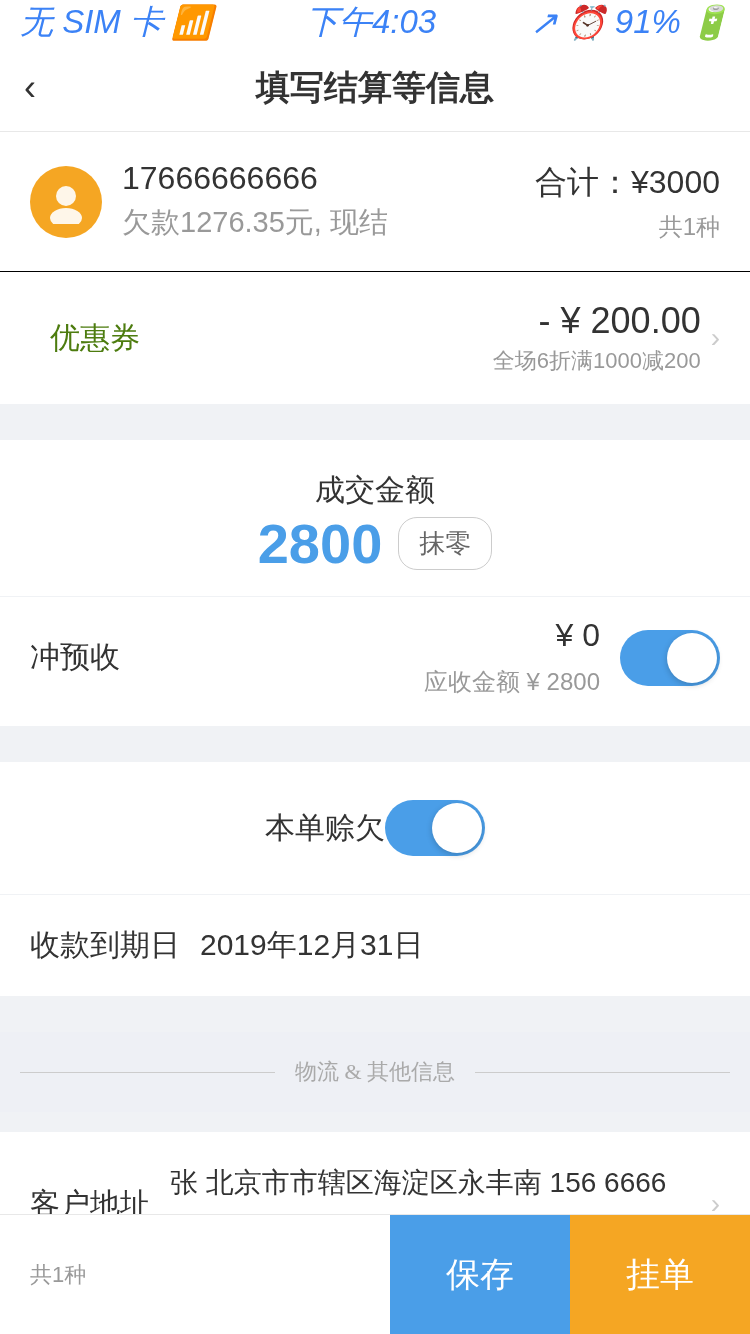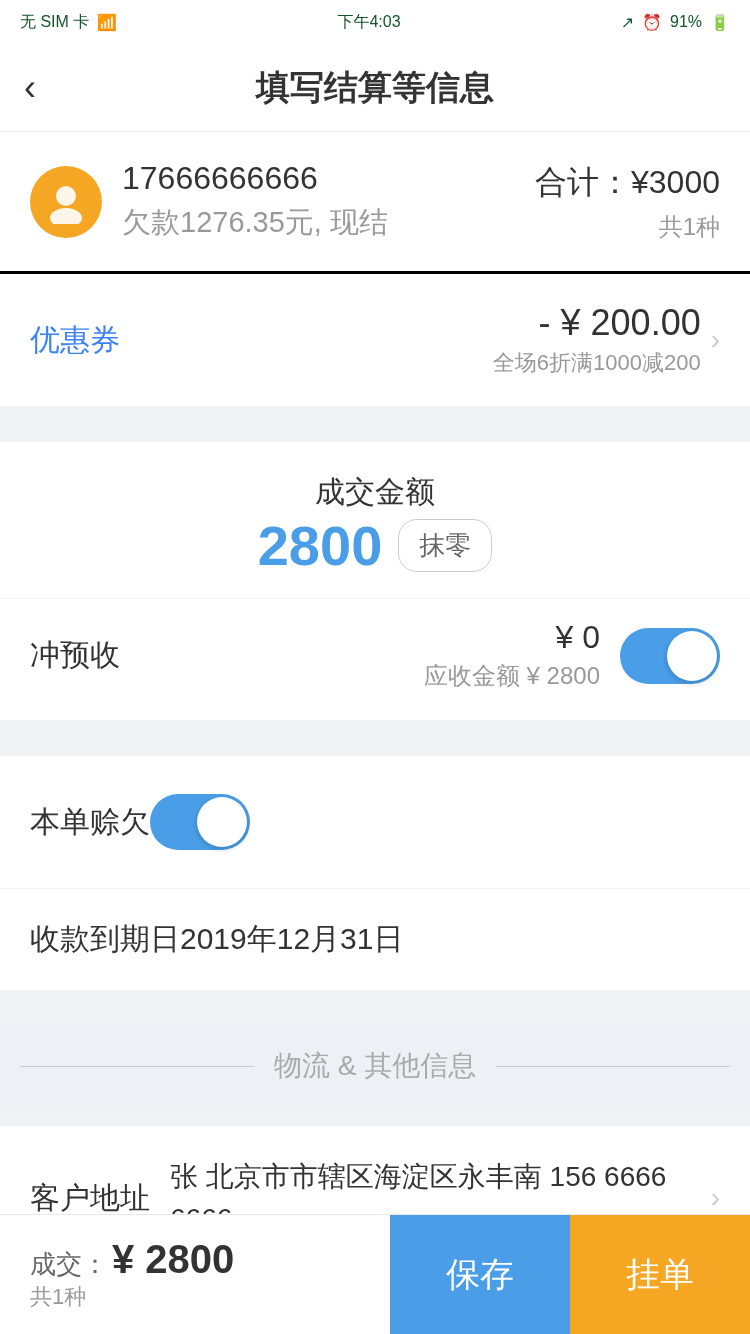"无 SIM 卡" .status-bar { color: #14532d -> #3b82f6; font-size: 16px -> 33px; font-style: none -> italic }
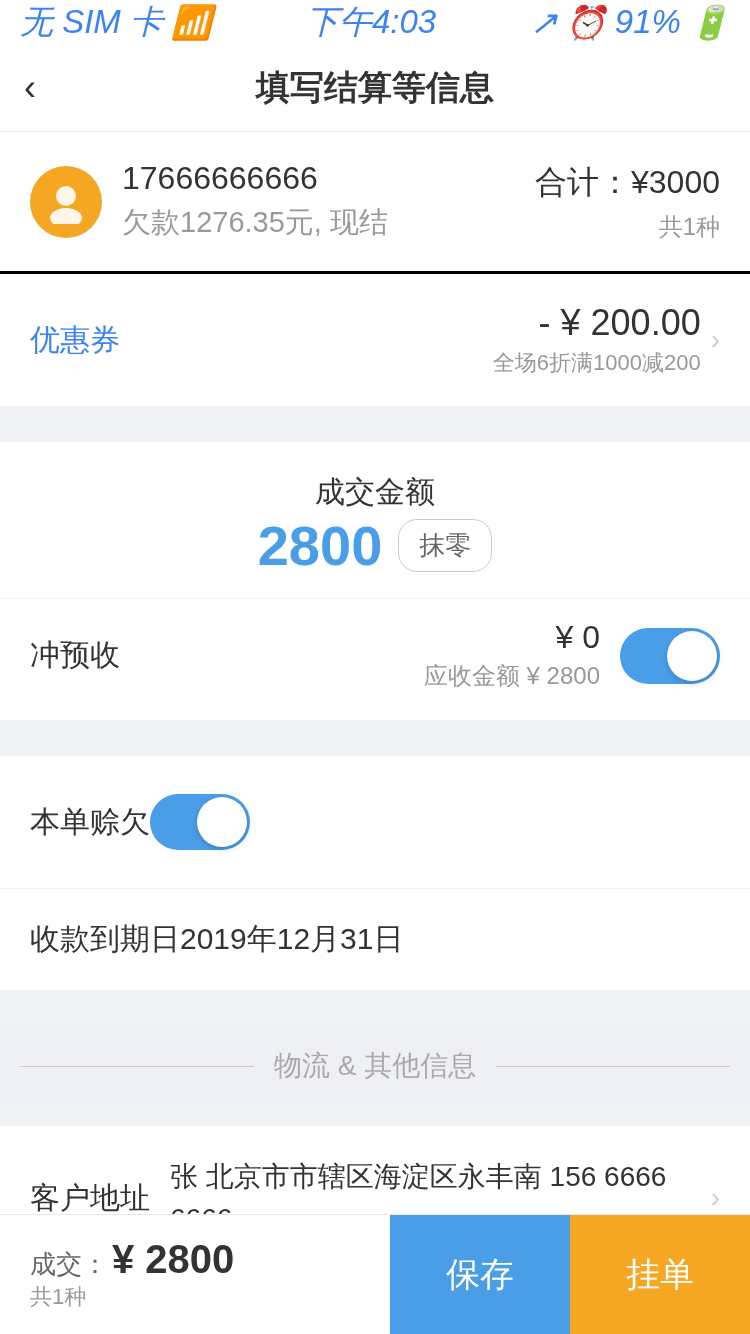"17666666666" .user-row { border-bottom: 3px solid #000000 -> 1px solid #000000 }
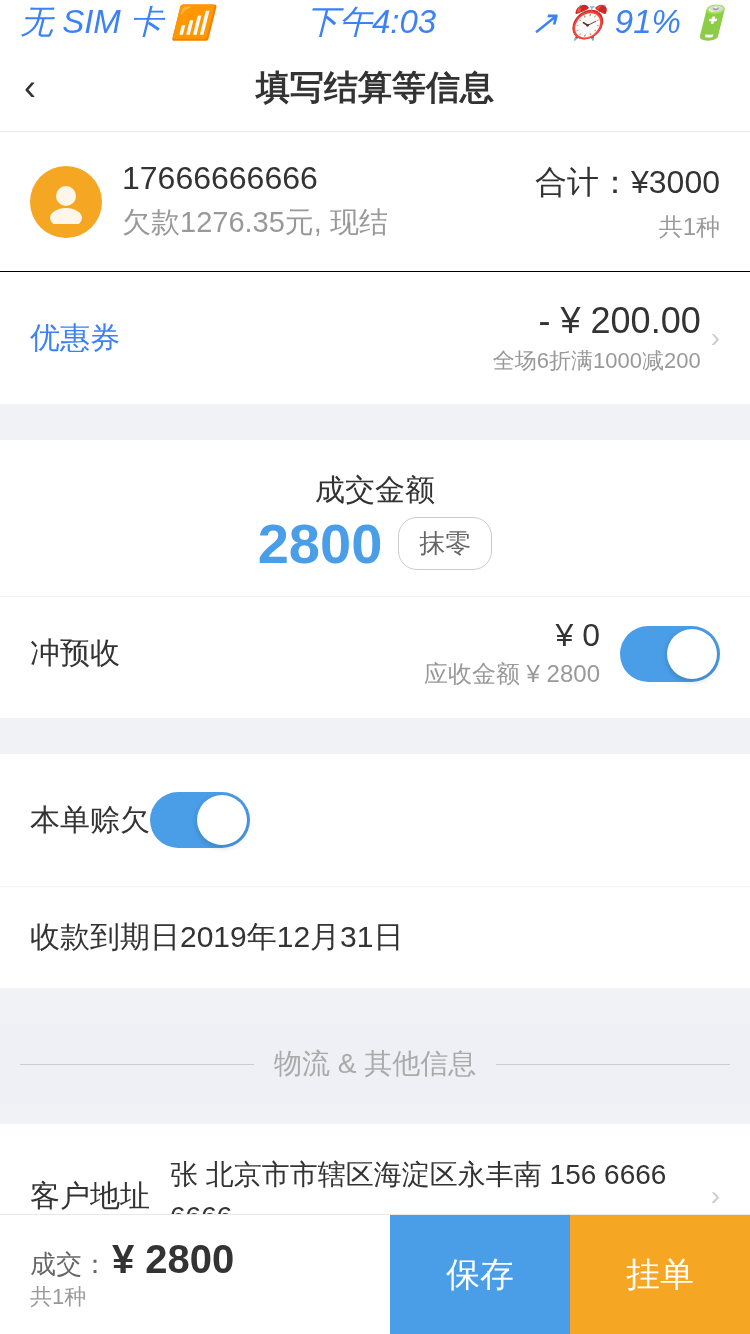"优惠券" .coupon-label { color: #3b82f6 -> #4d7c0f; margin-left: none -> 20px }
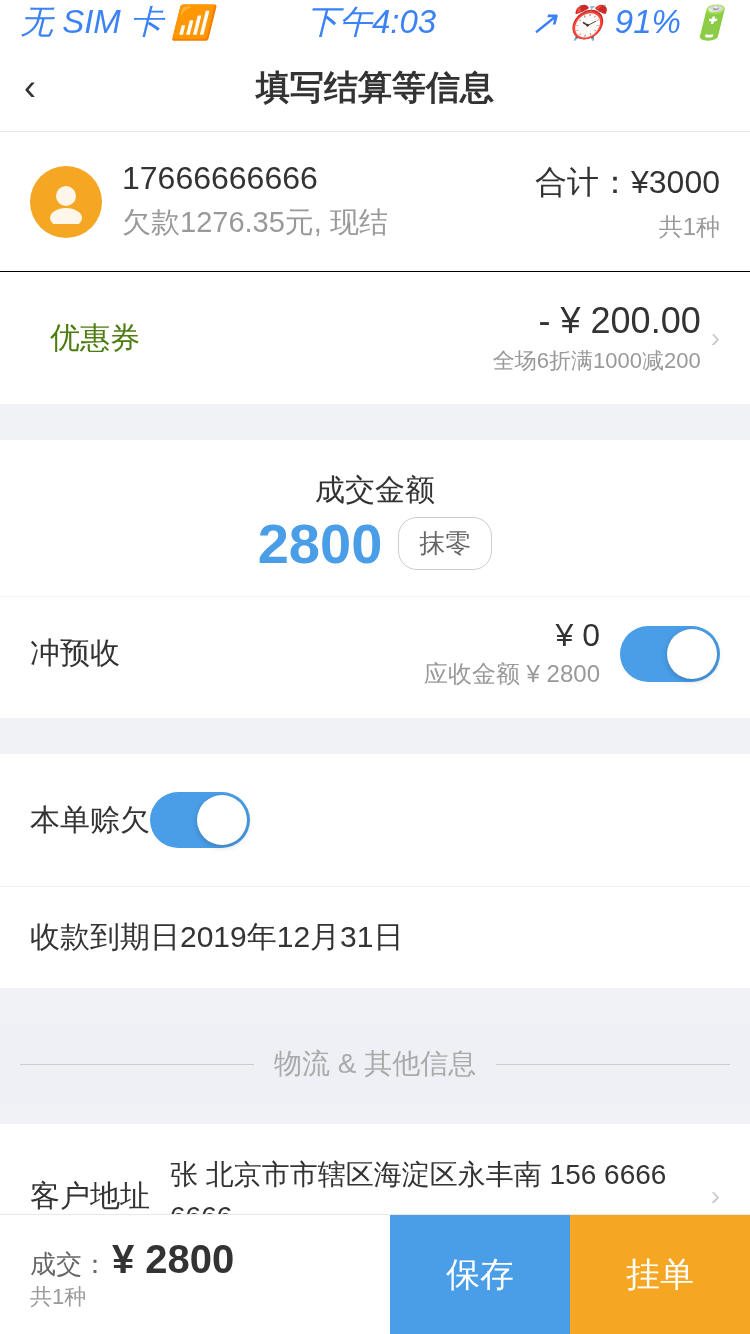"应收金额 ¥ 2800" .prepay-sub { margin-top: 4px -> 12px }
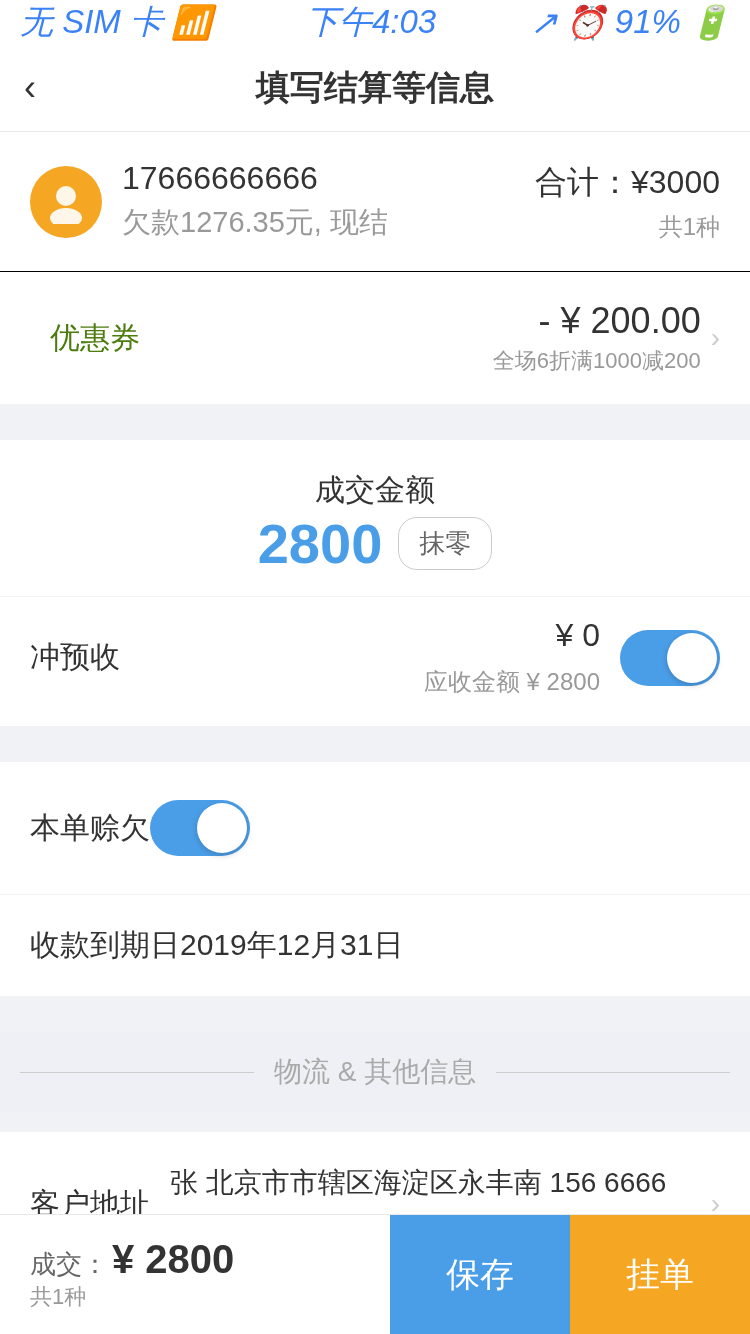"本单赊欠" .credit-row { justify-content: flex-start -> center }
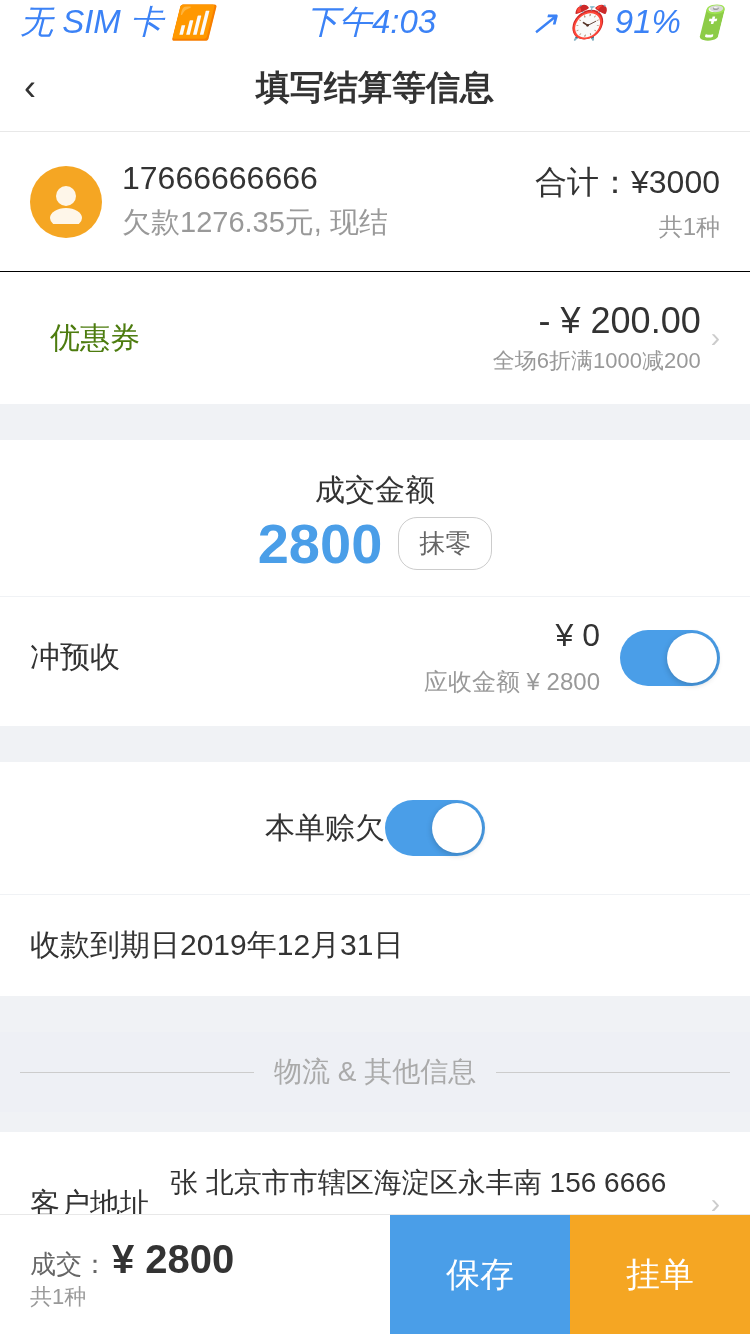"收款到期日" .date-label { margin-right: none -> 20px }
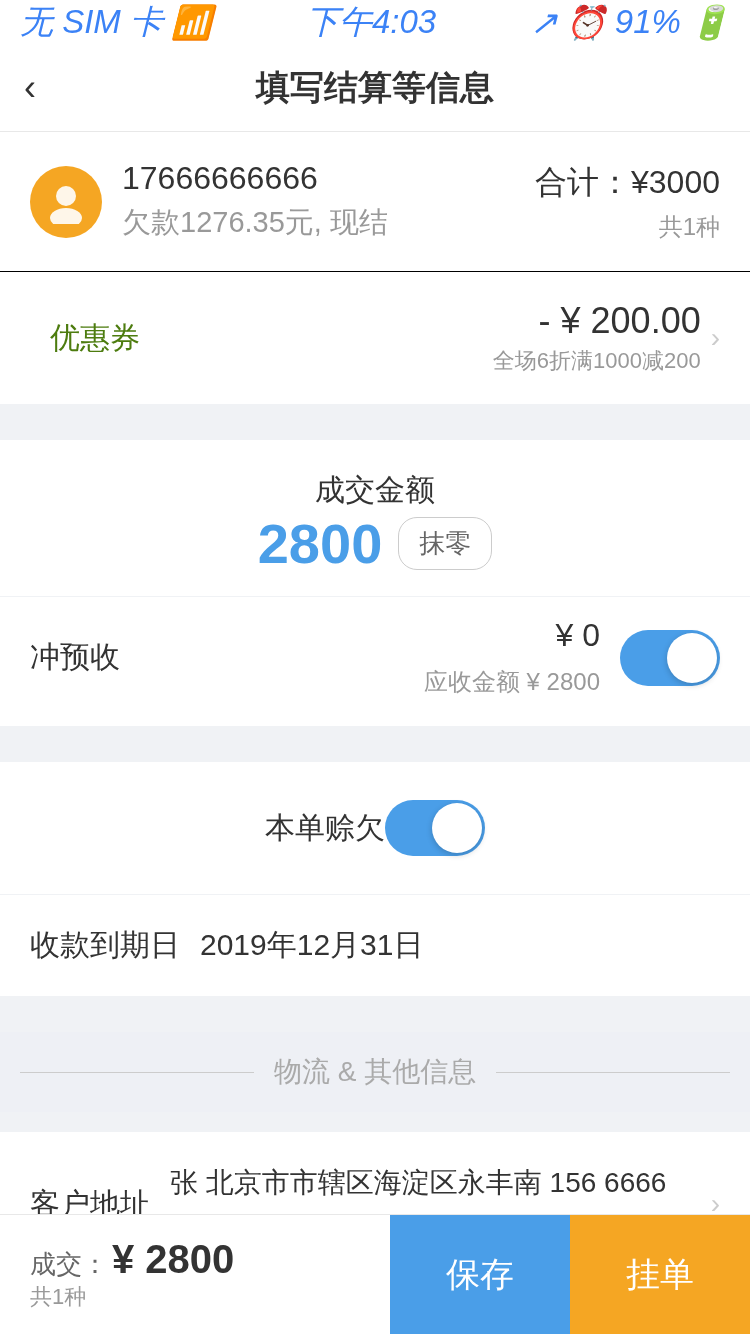"物流 & 其他信息" .section-divider-text { font-family: none -> Liberation Serif, serif; font-size: 28px -> 22px }
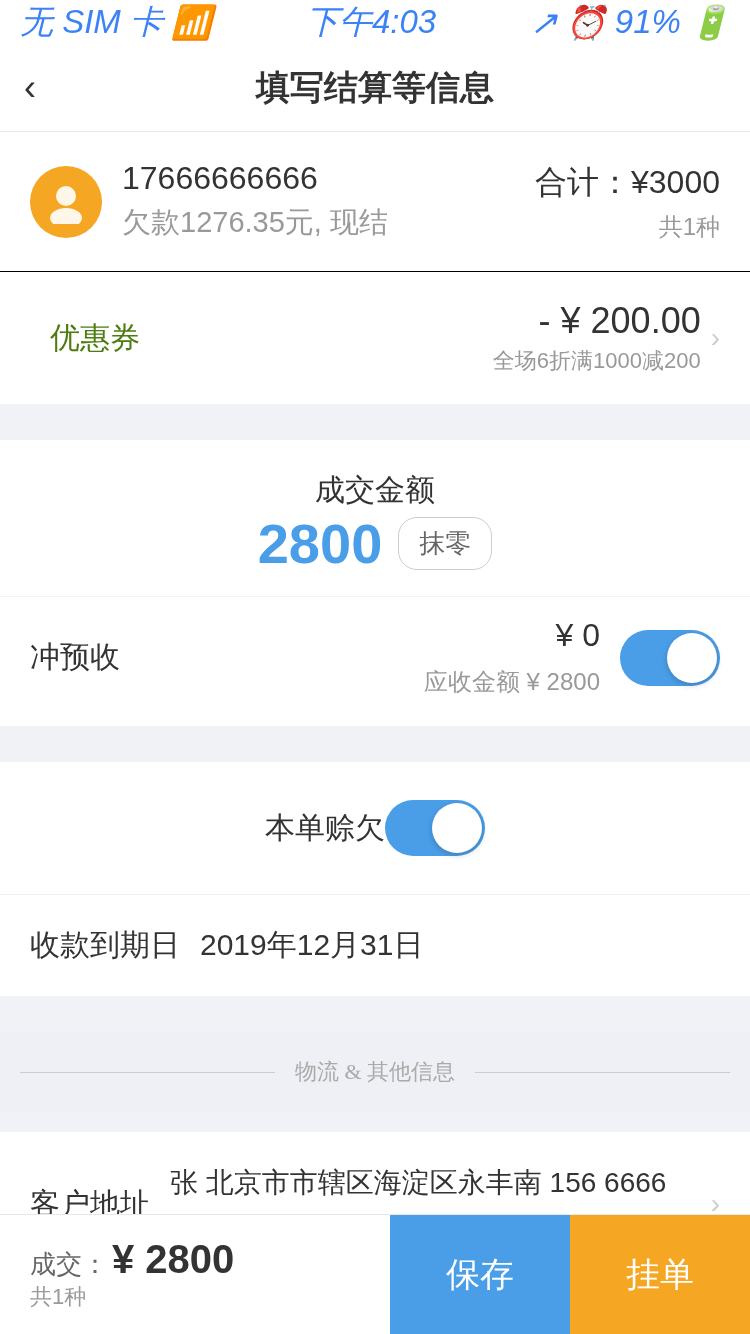"成交：" div { html: <div> <span>成交：</span> <span>¥ 2800</span> </div> -> none }
